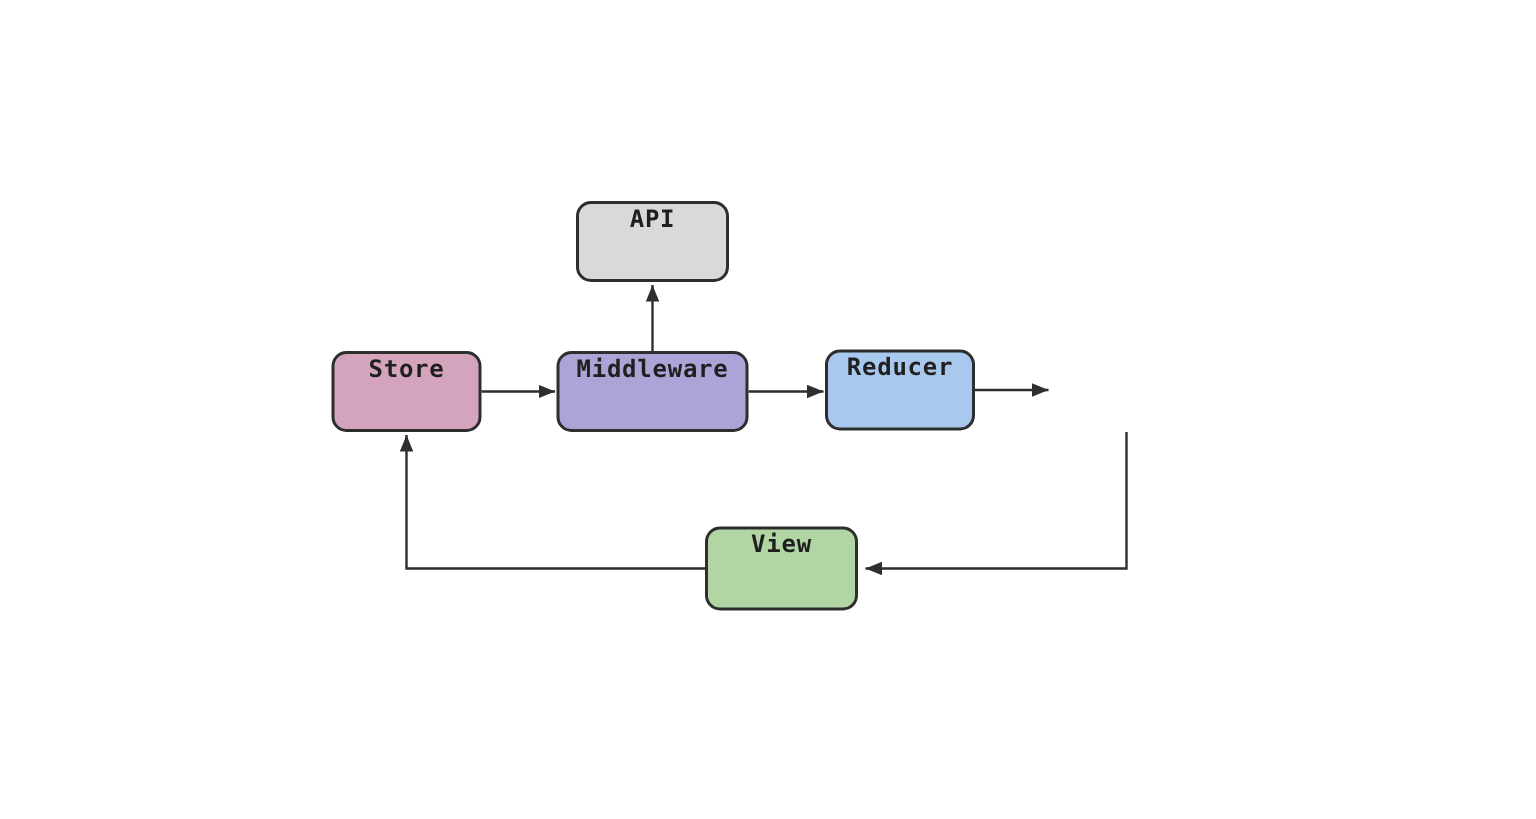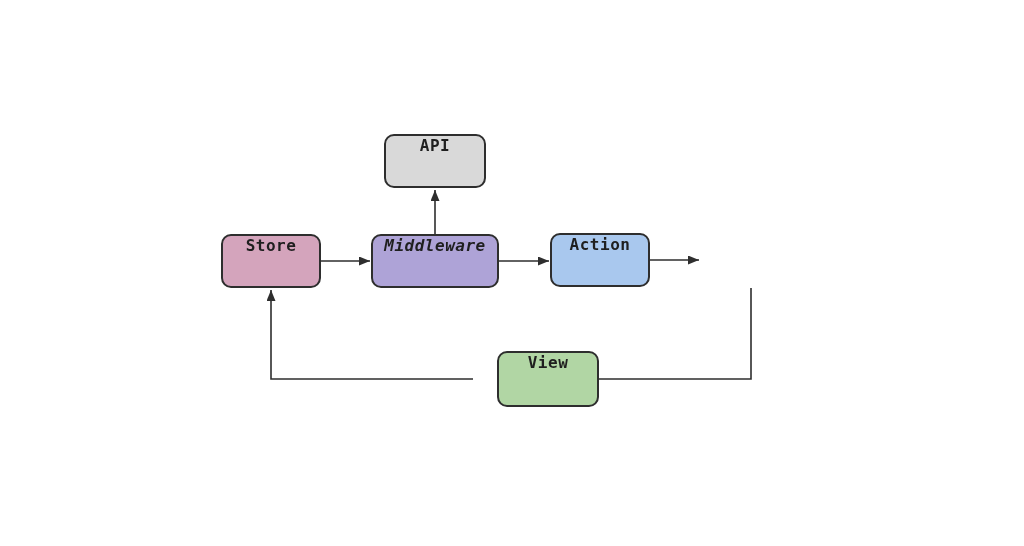"Middleware" div.node { font-style: italic -> none }
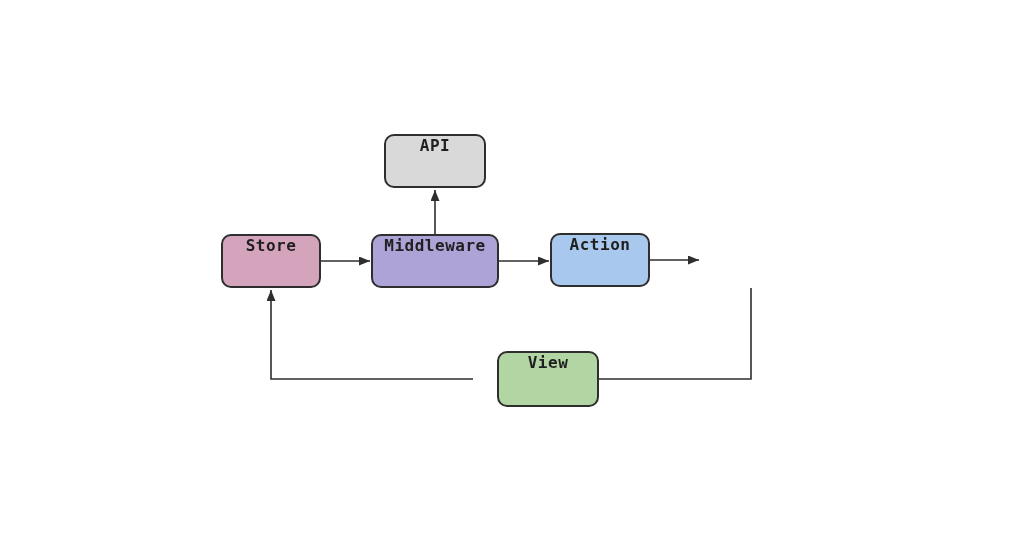"Action" span { text: Action -> Reducer }
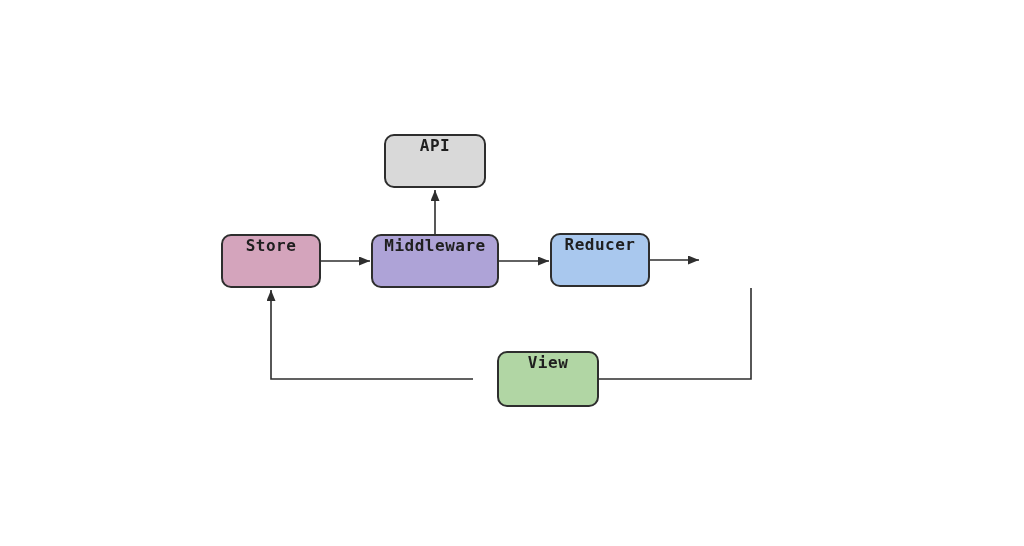"View" .node-view { left: 497px -> 470px }
